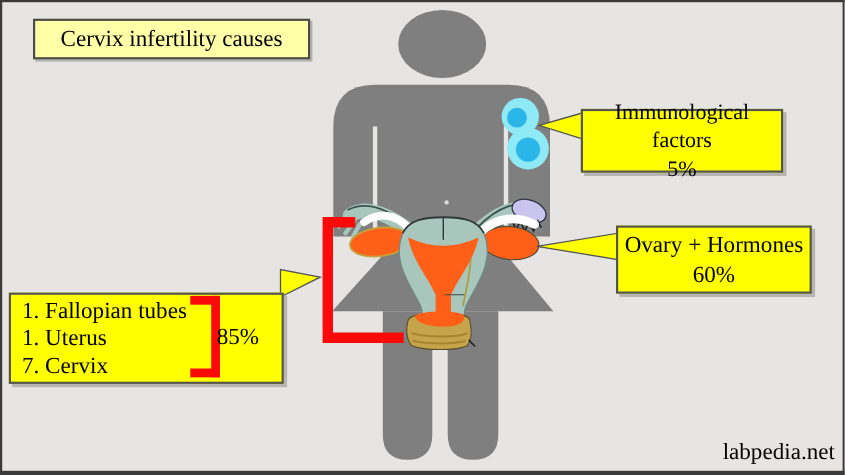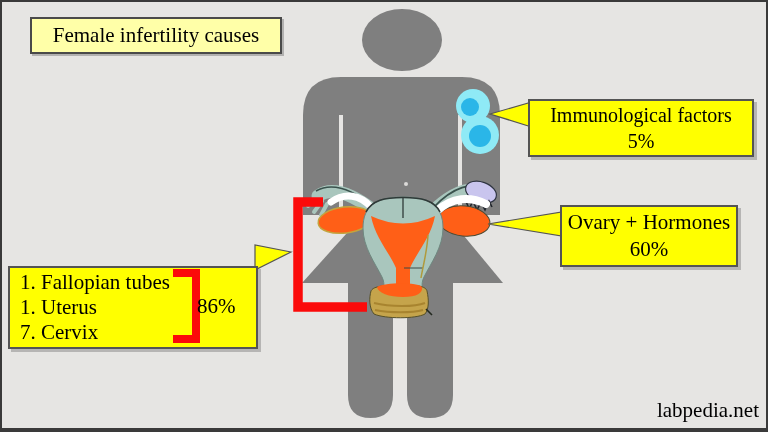"Female infertility causes" div.title-box { text: Female -> Cervix }
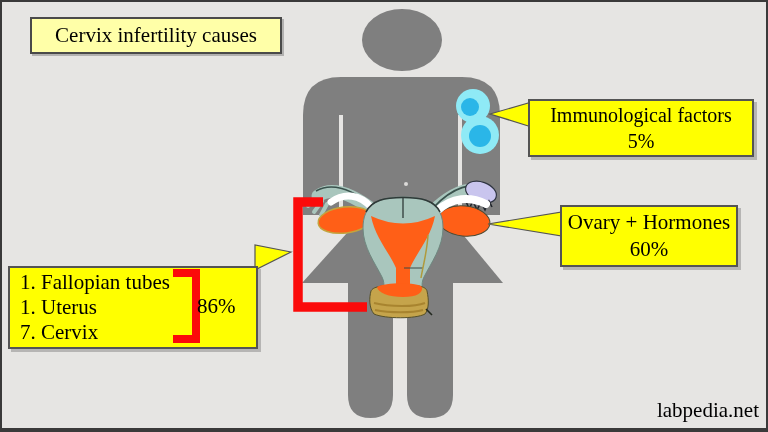"Immunological factors" .immuno-box { width: 226px -> 184px }
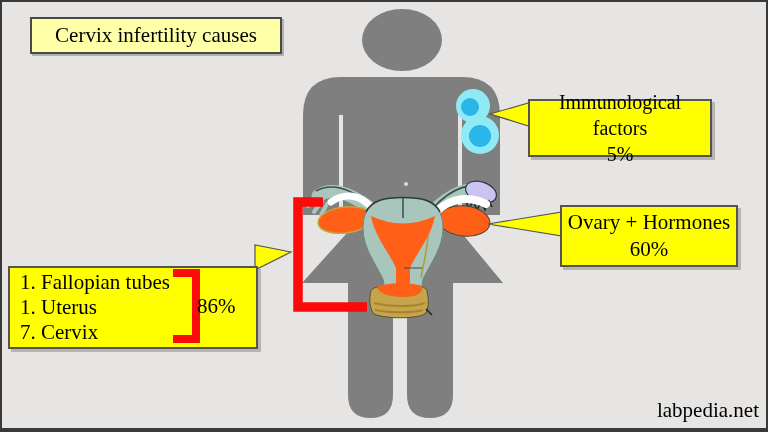"86%" div.pct-50 { text: 86% -> 85% }
